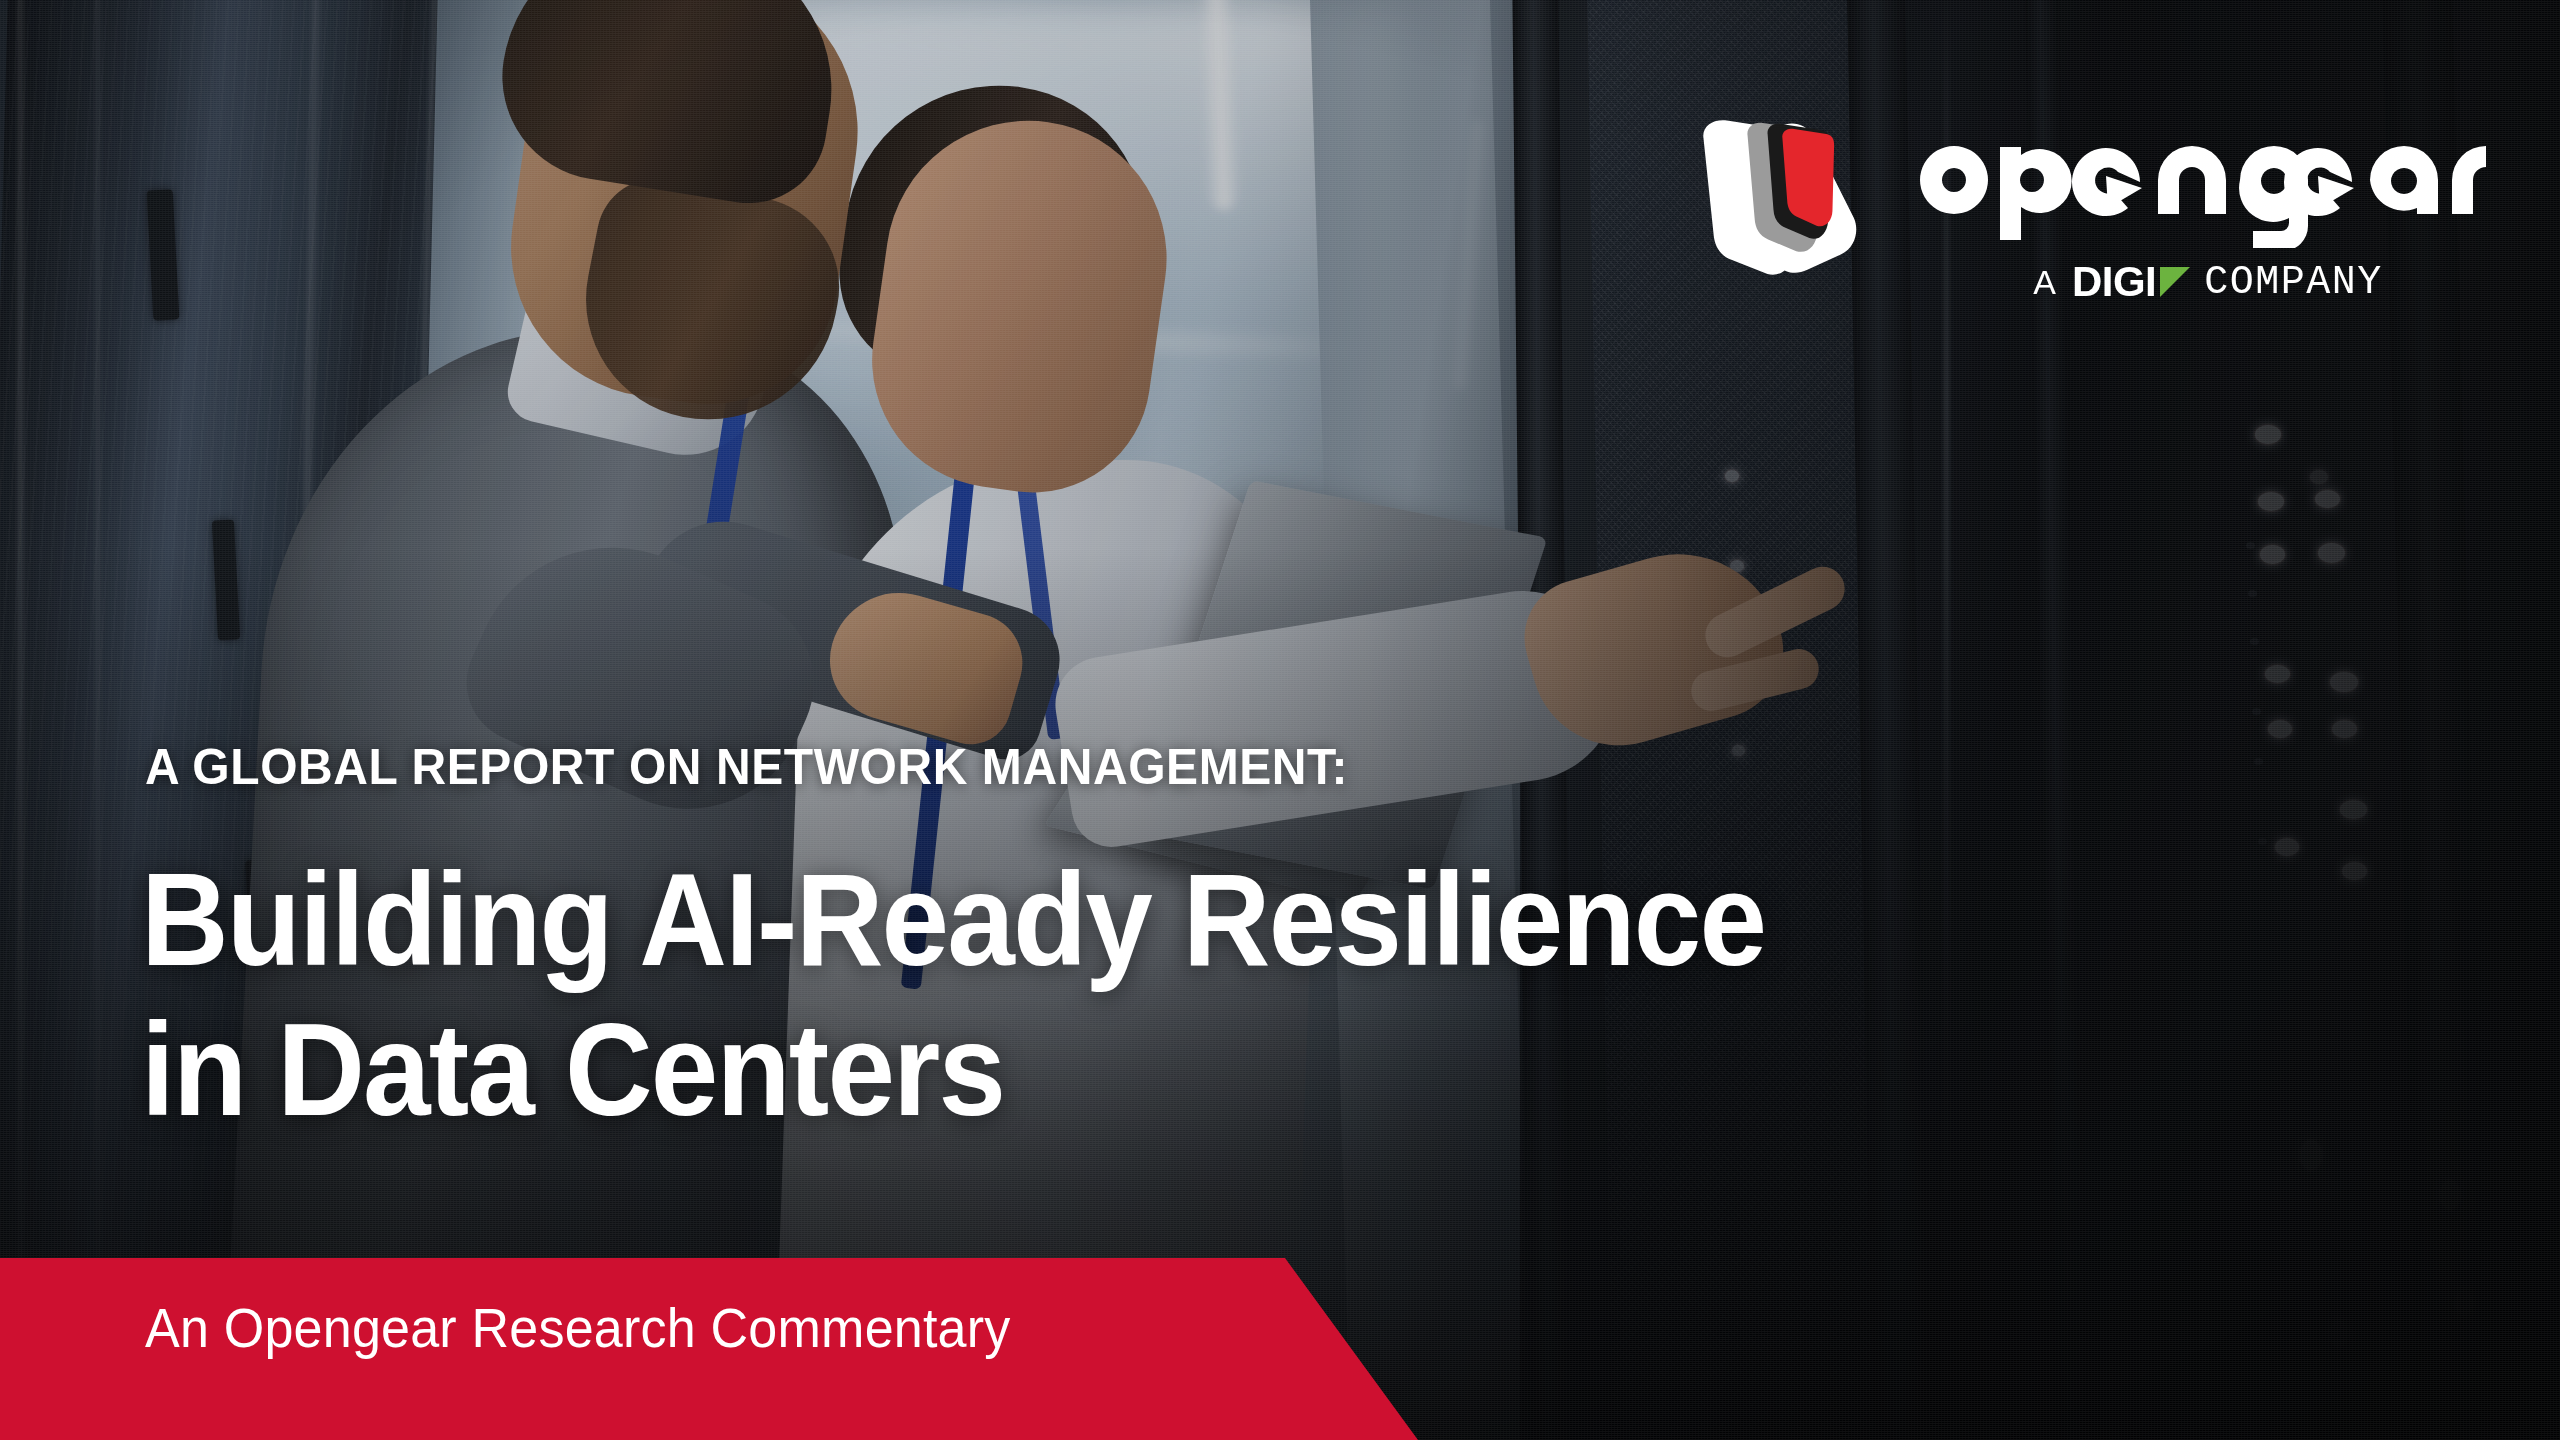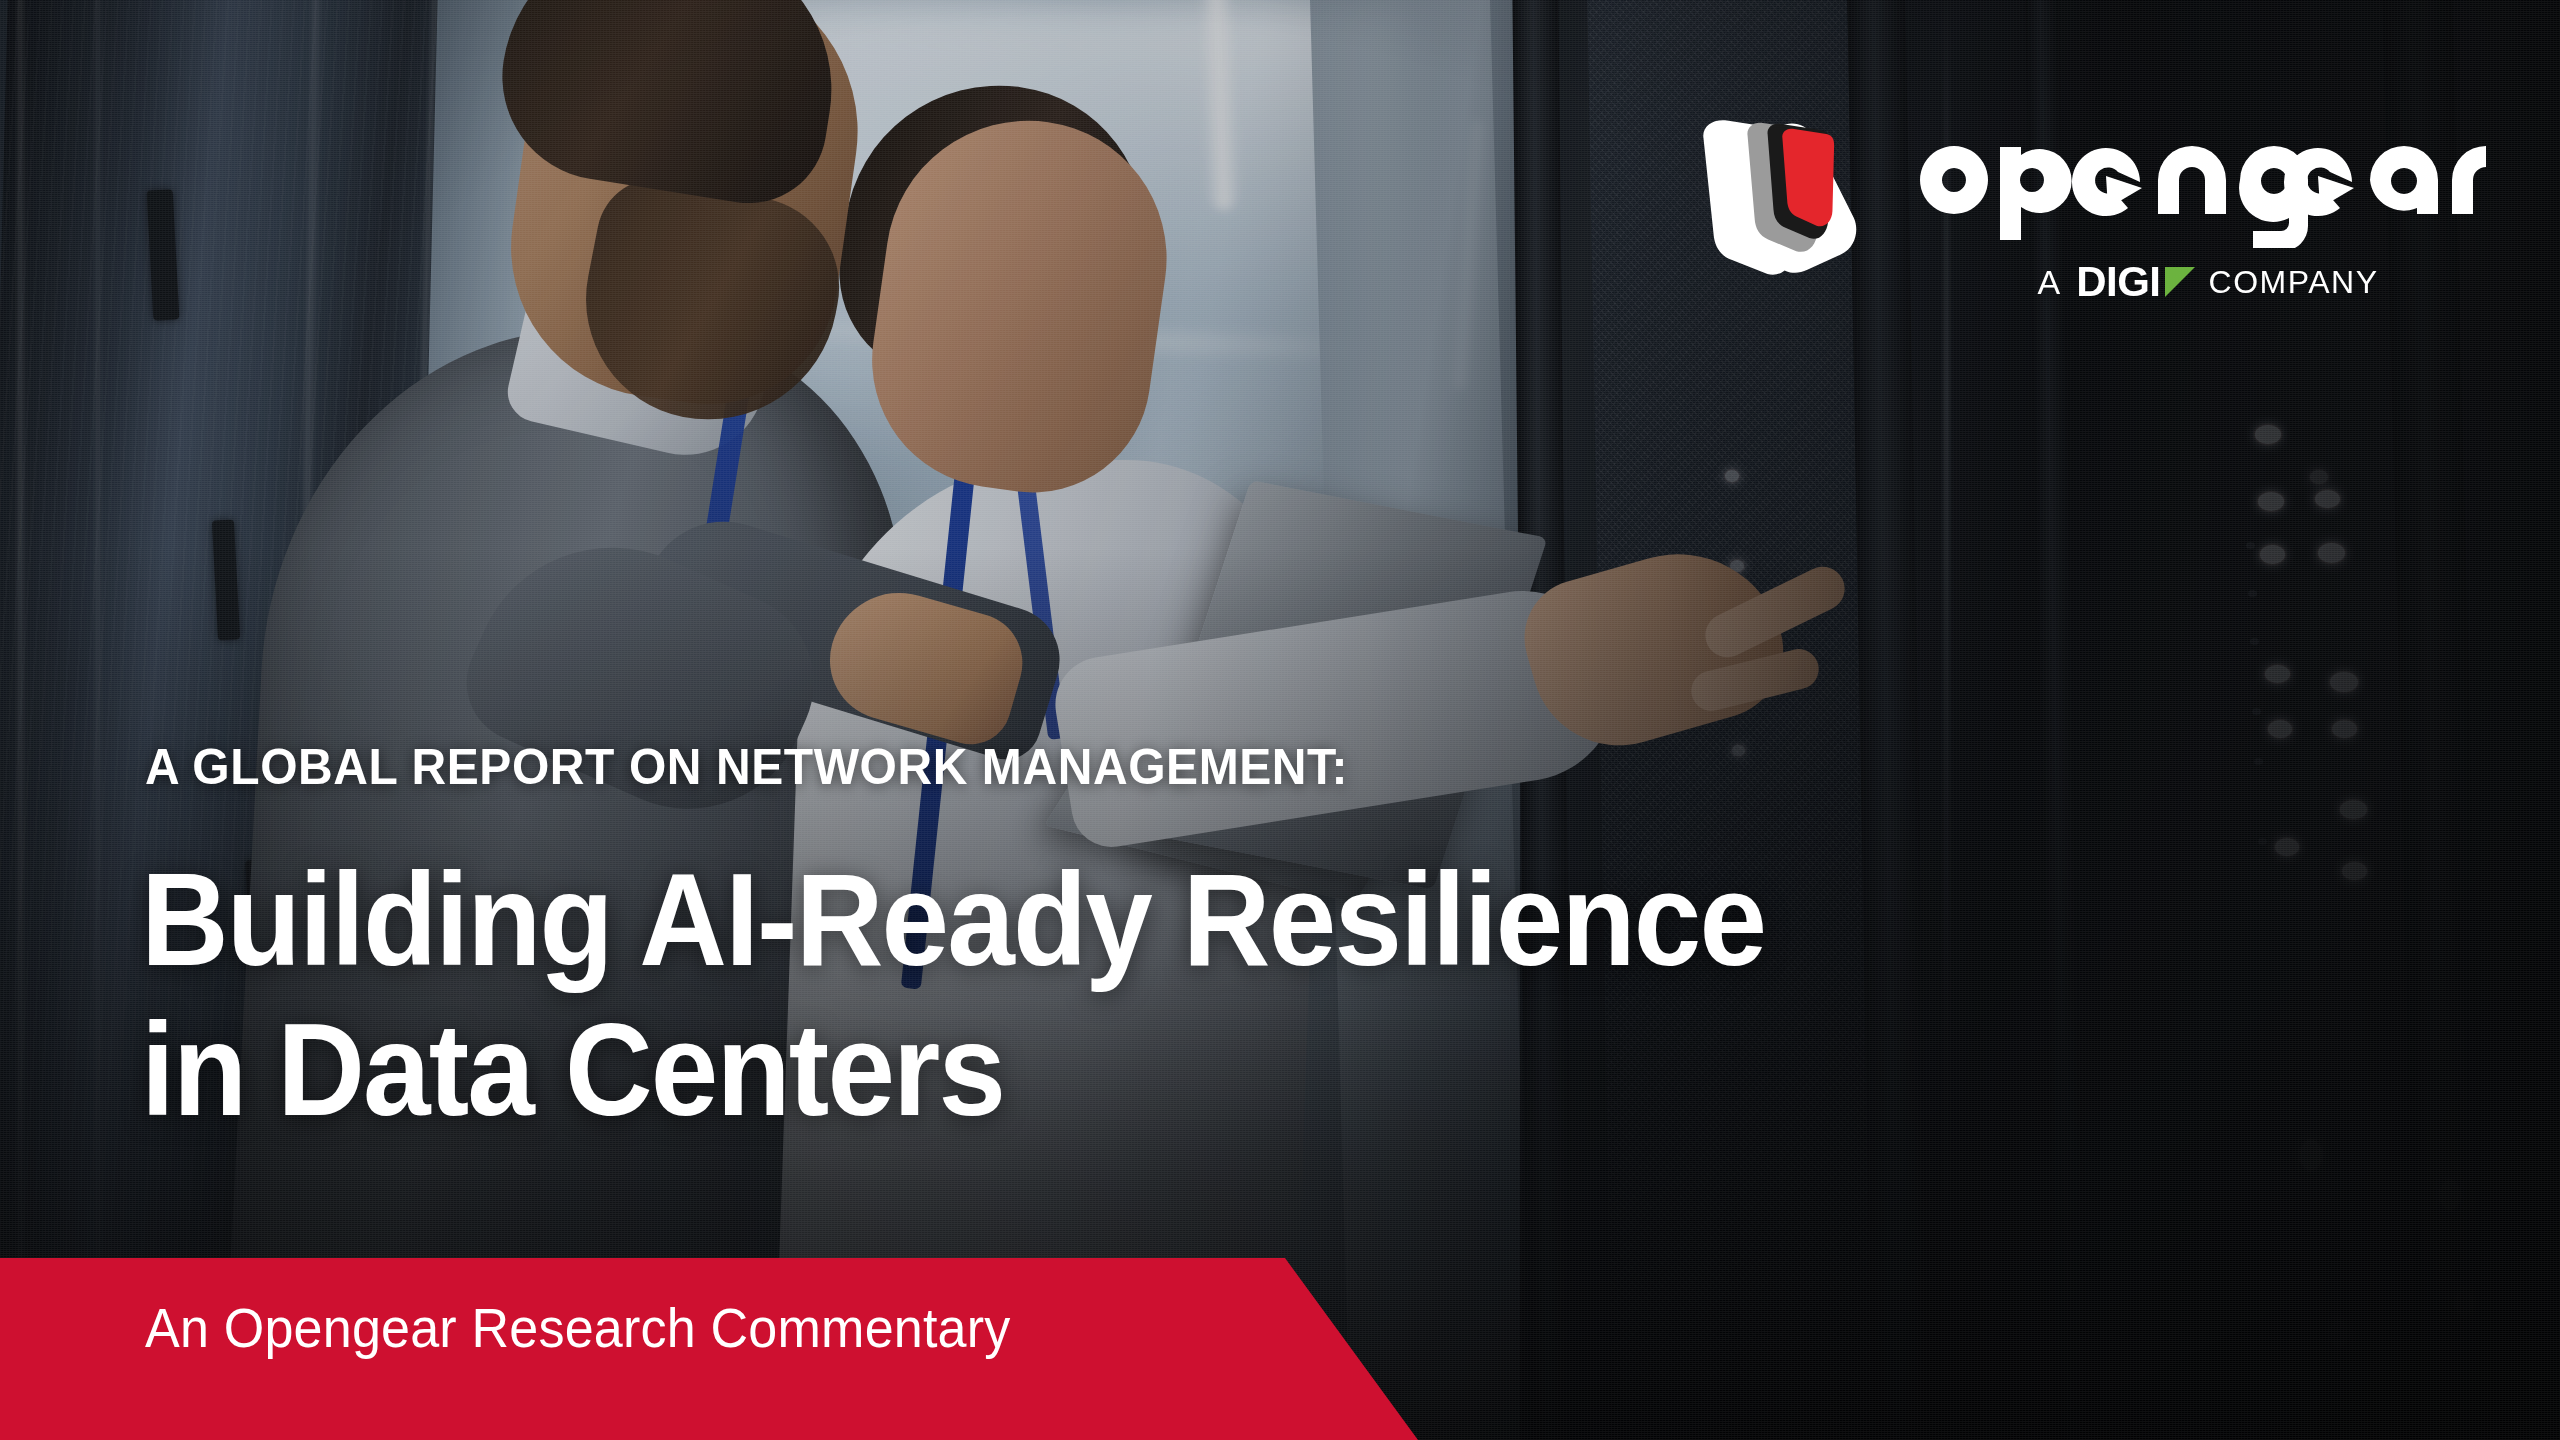"COMPANY" .tag-co { font-family: Liberation Sans, sans-serif -> Liberation Mono, monospace; font-size: 32px -> 40px }
